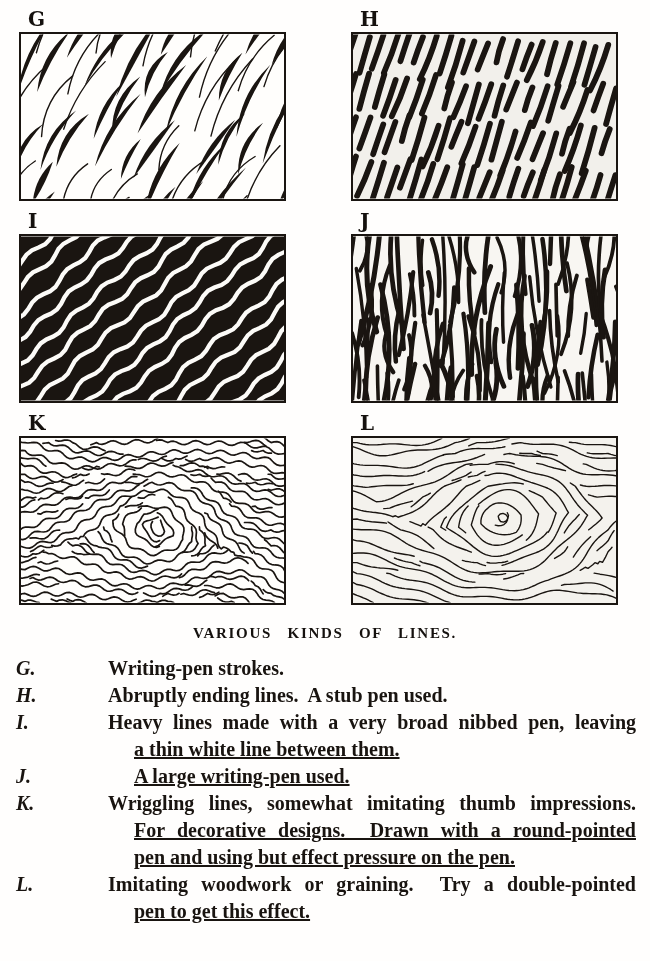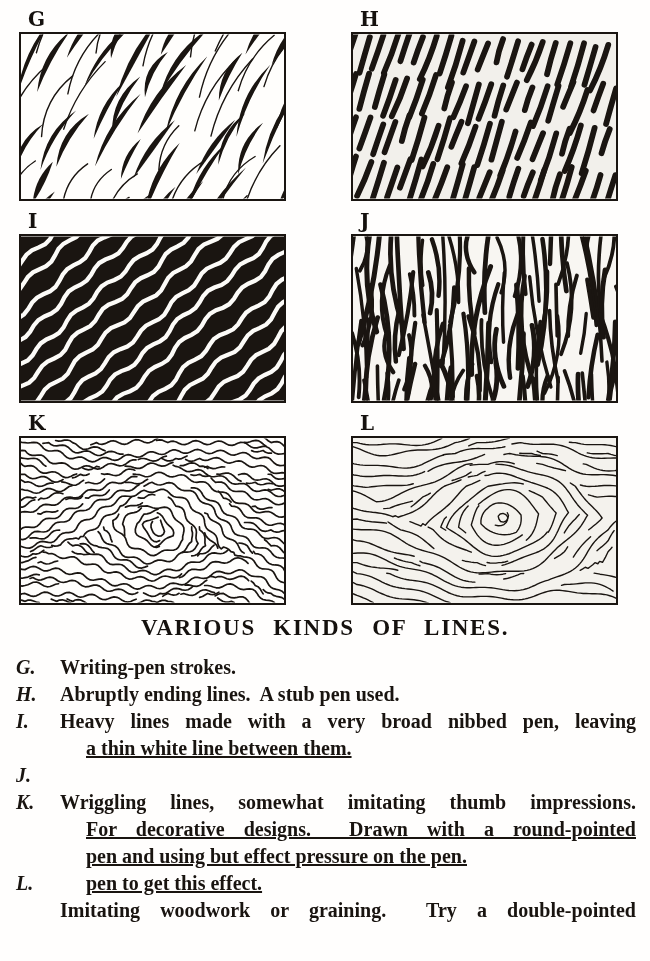"VARIOUS KINDS OF LINES." .plate-title { font-size: 23px -> 15px; margin: 10px 0 0 0 -> 20px 0 0 0 }
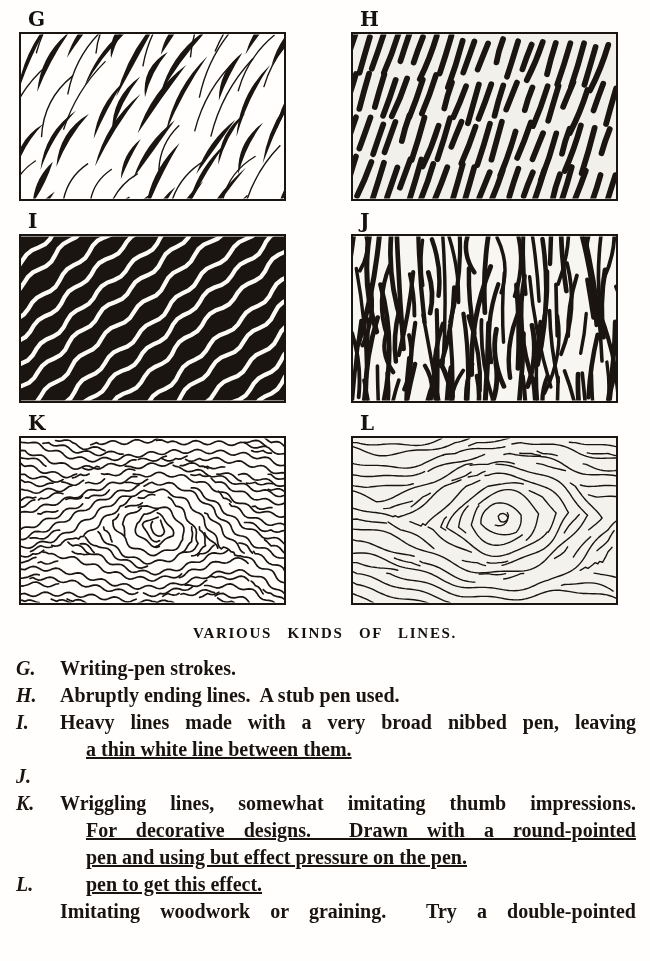"Writing-pen strokes." .cap-body { margin-left: none -> 48px }
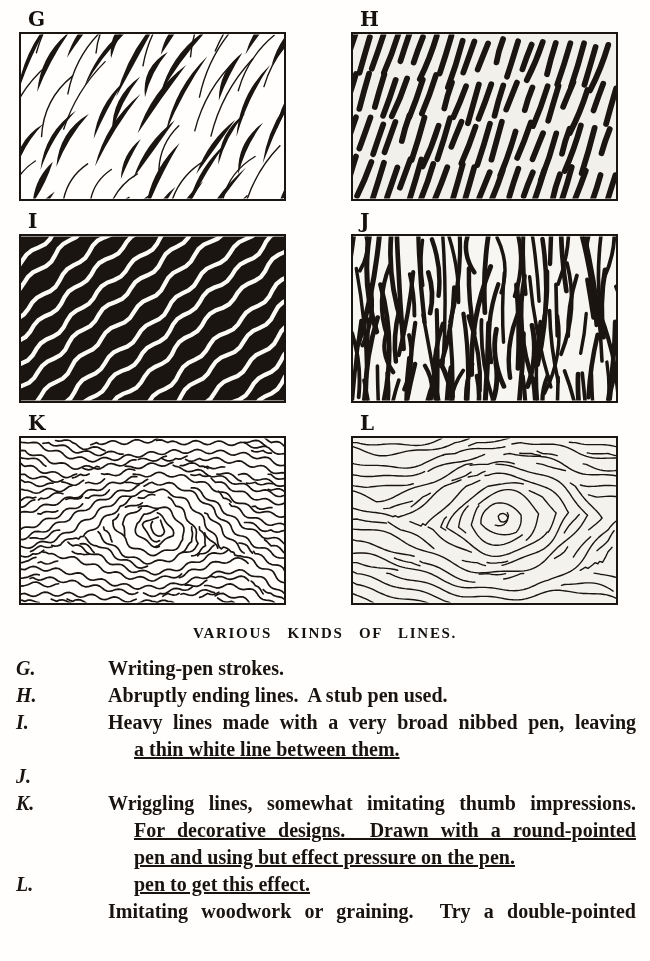"A large writing-pen used." div.cap-line { html: none -> <div>A large writing-pen used.</div> }
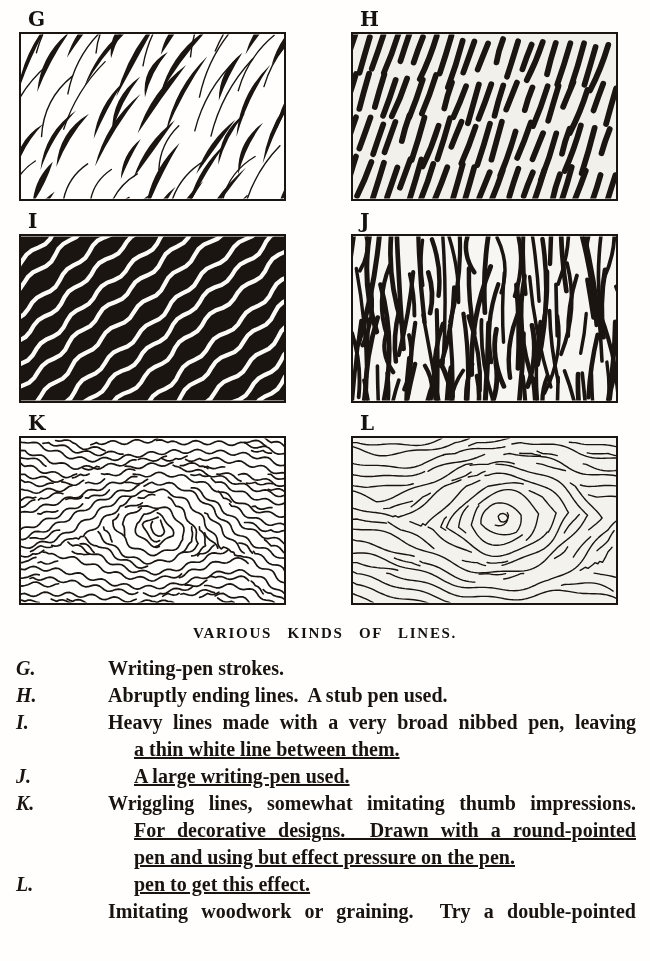"pen to get this effect." div.cap-line { order: before "Imitating woodwork or graining. Try" -> after "Imitating woodwork or graining. Try" }
